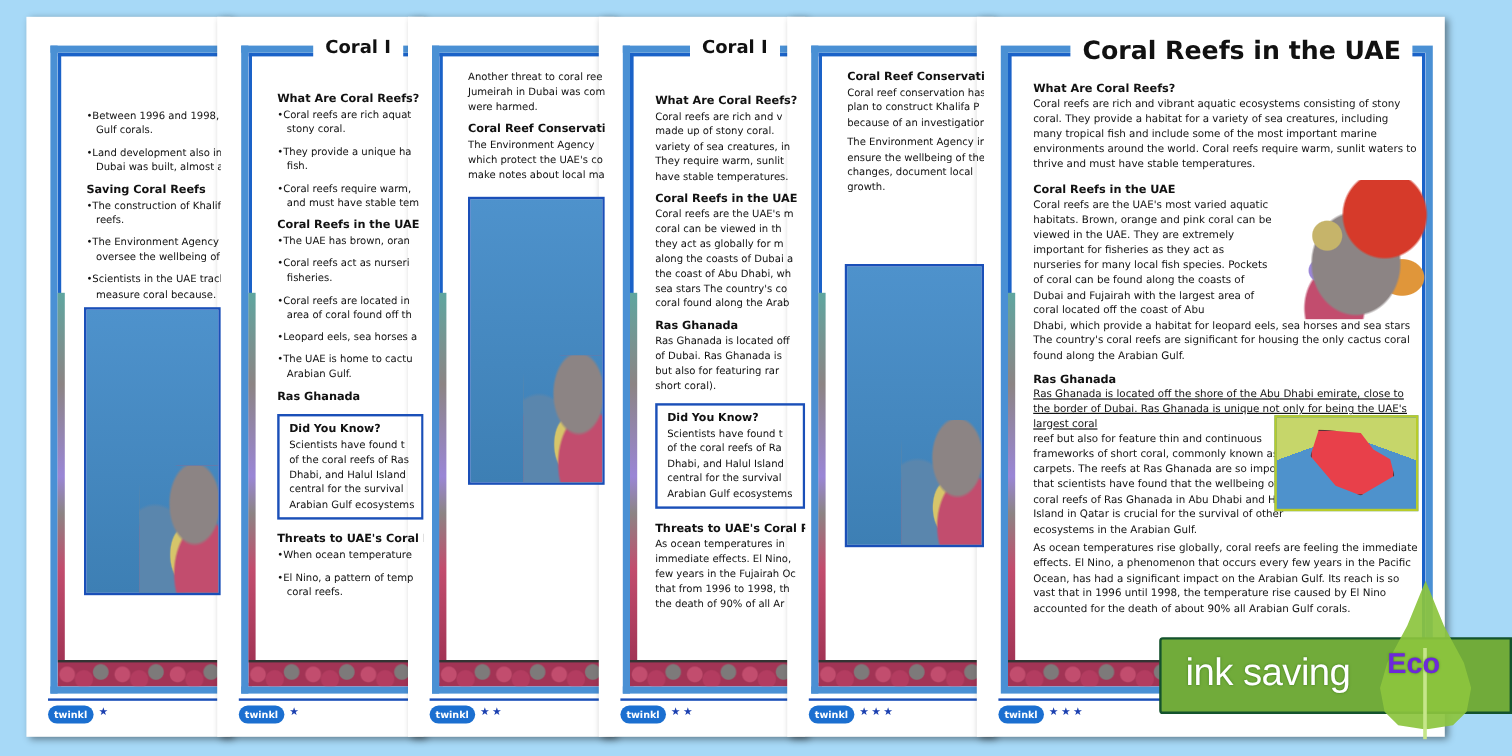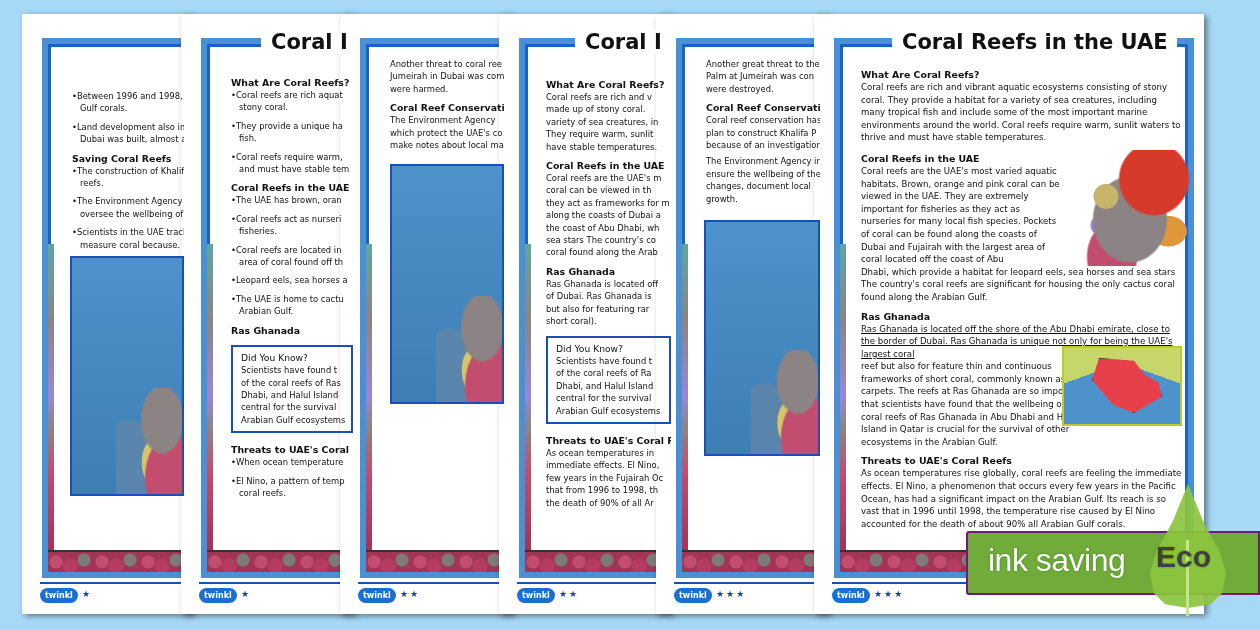"Coral I" .page-title { font-size: 21px -> 15px }
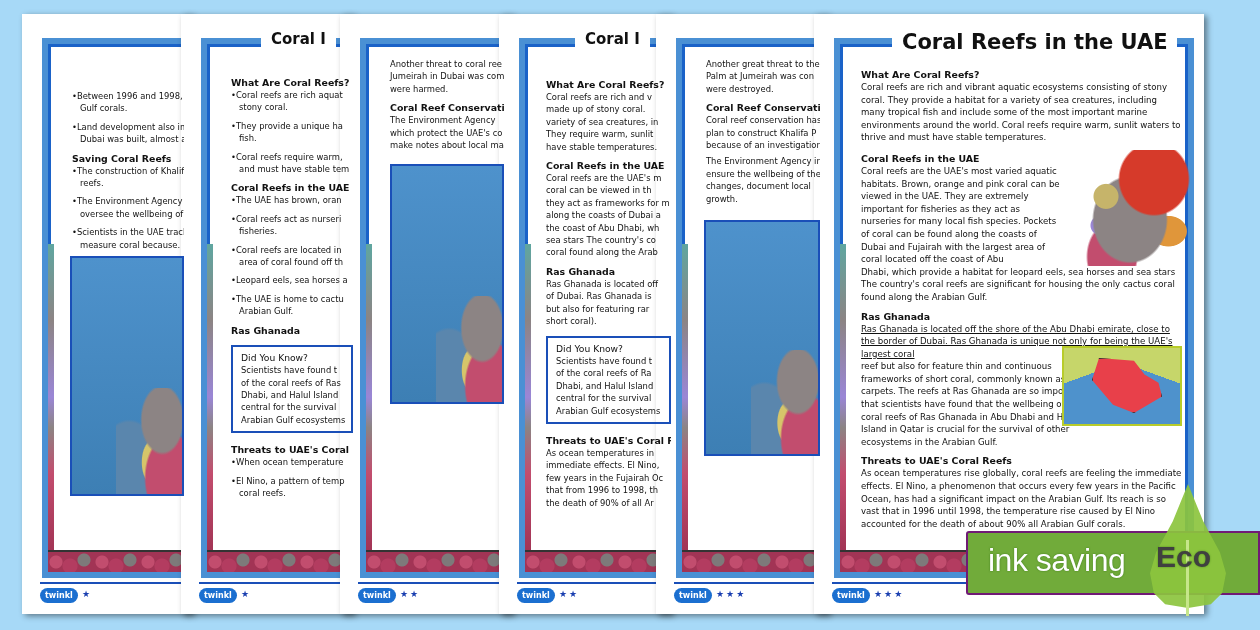"Another great threat to the" p { html: <p><span>Another great threat to the</span><br><span>Palm at Jumeirah was con</span><br><span>were destroyed.</span></p> -> none }
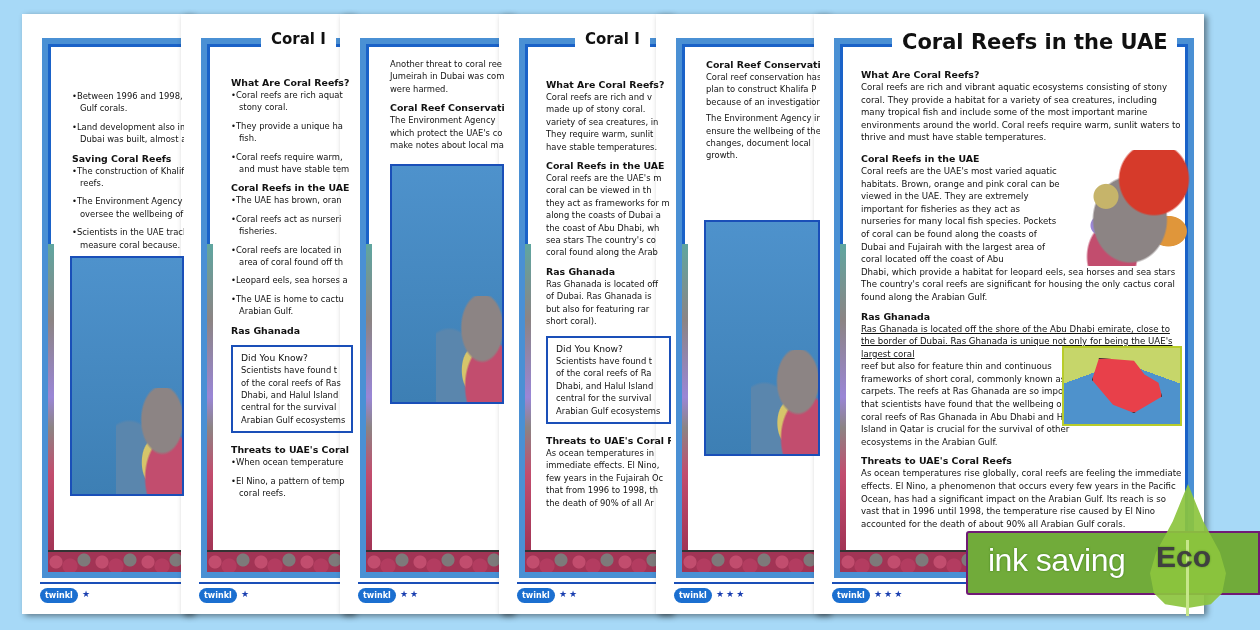"they act as frameworks for" span { text: frameworks -> globally }
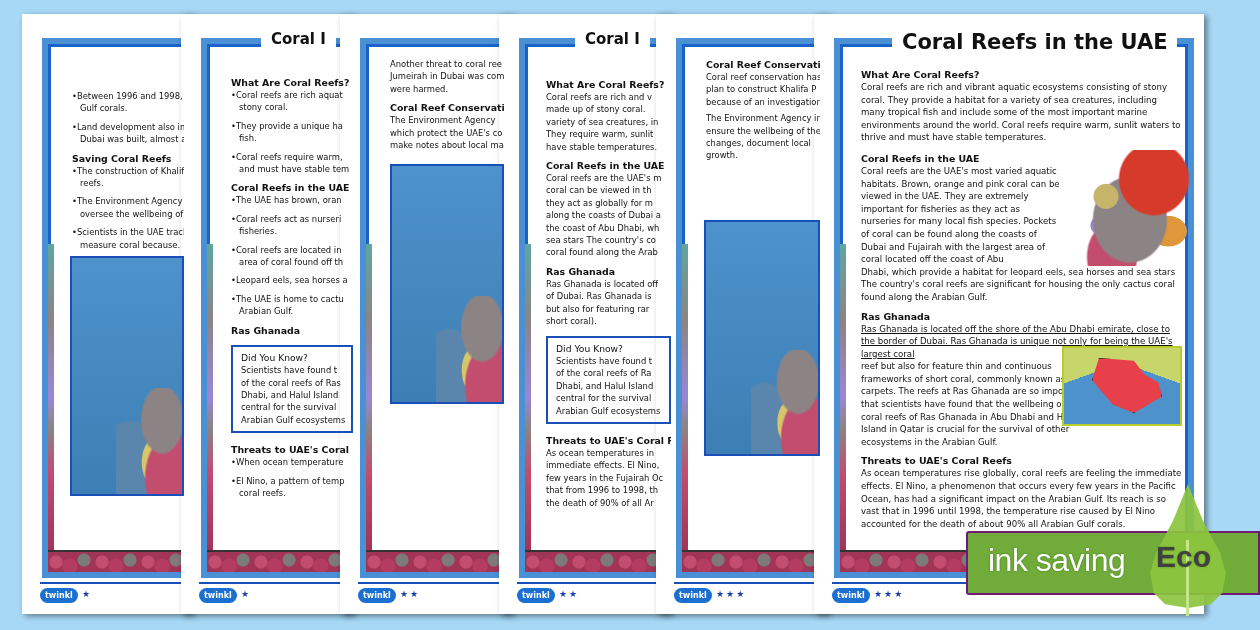"Did You Know?" .know-box h5 { font-weight: normal -> bold }
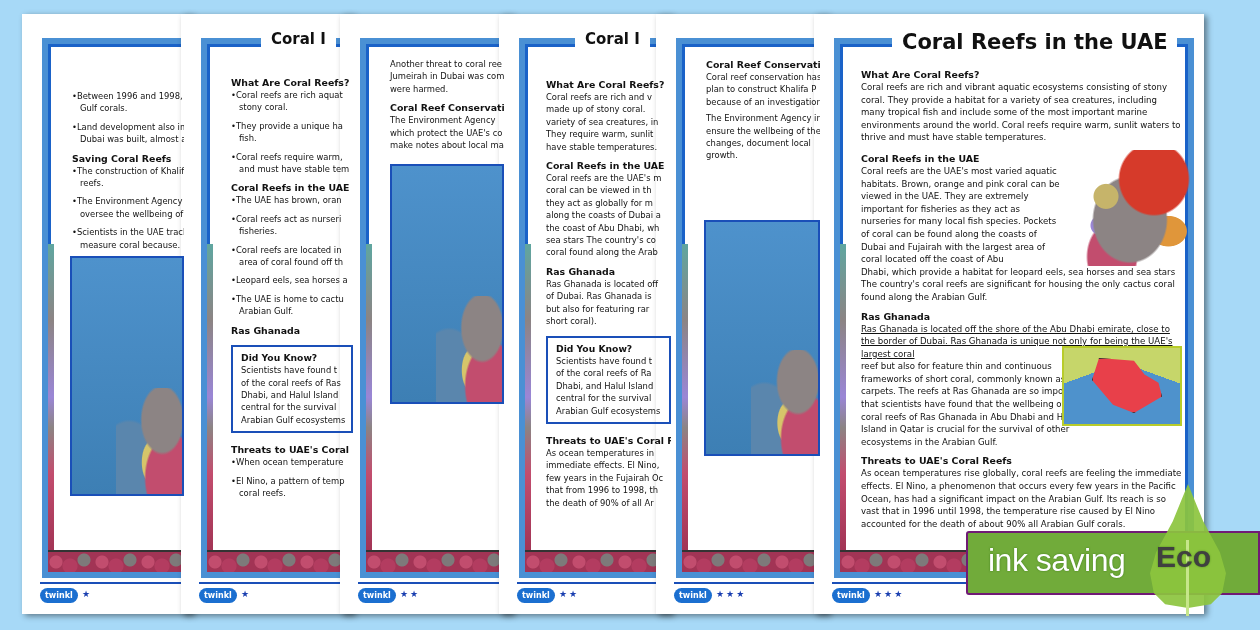"Threats to UAE's Coral Reefs" h4 { html: <h4>Threats to UAE's Coral Reefs</h4> -> none }
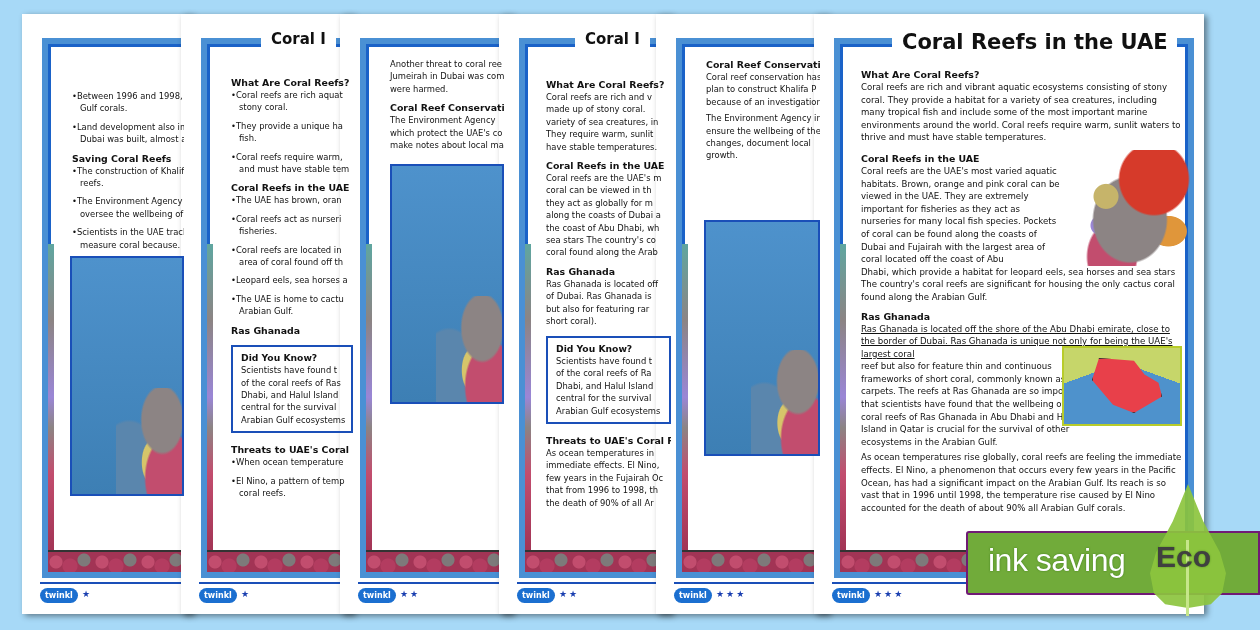"ink saving" .eco-banner { border: 2px solid #701a75 -> 2px solid #14532d }
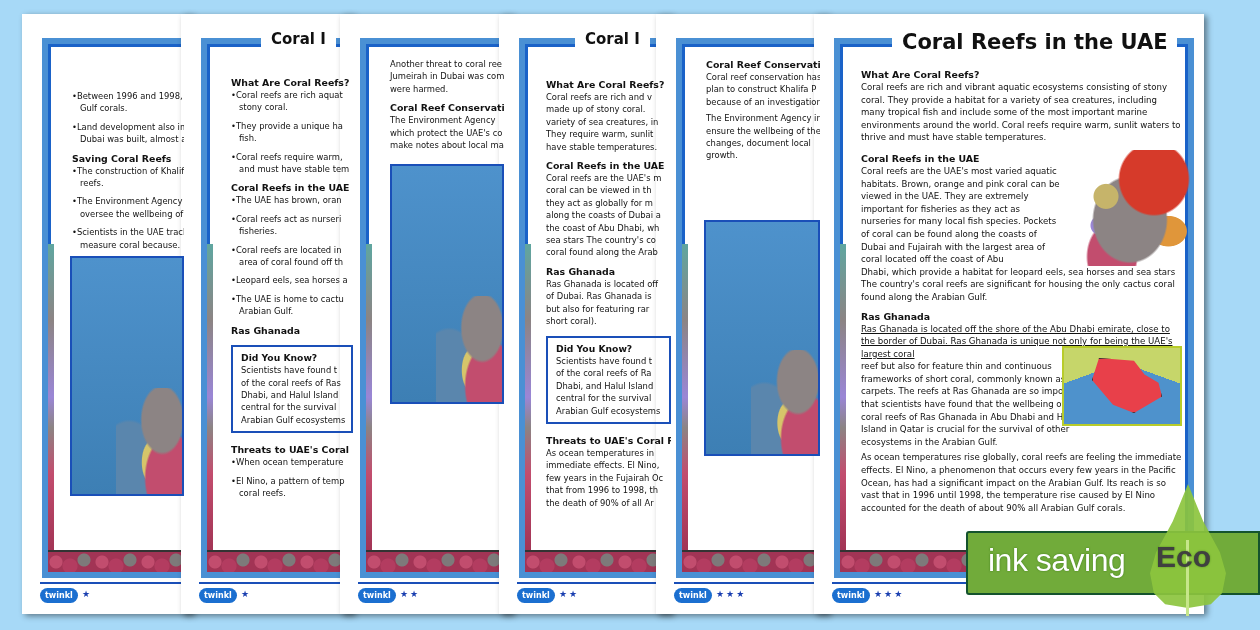"Eco" .eco-label { color: #404040 -> #6d28d9; font-size: 30px -> 24px }
